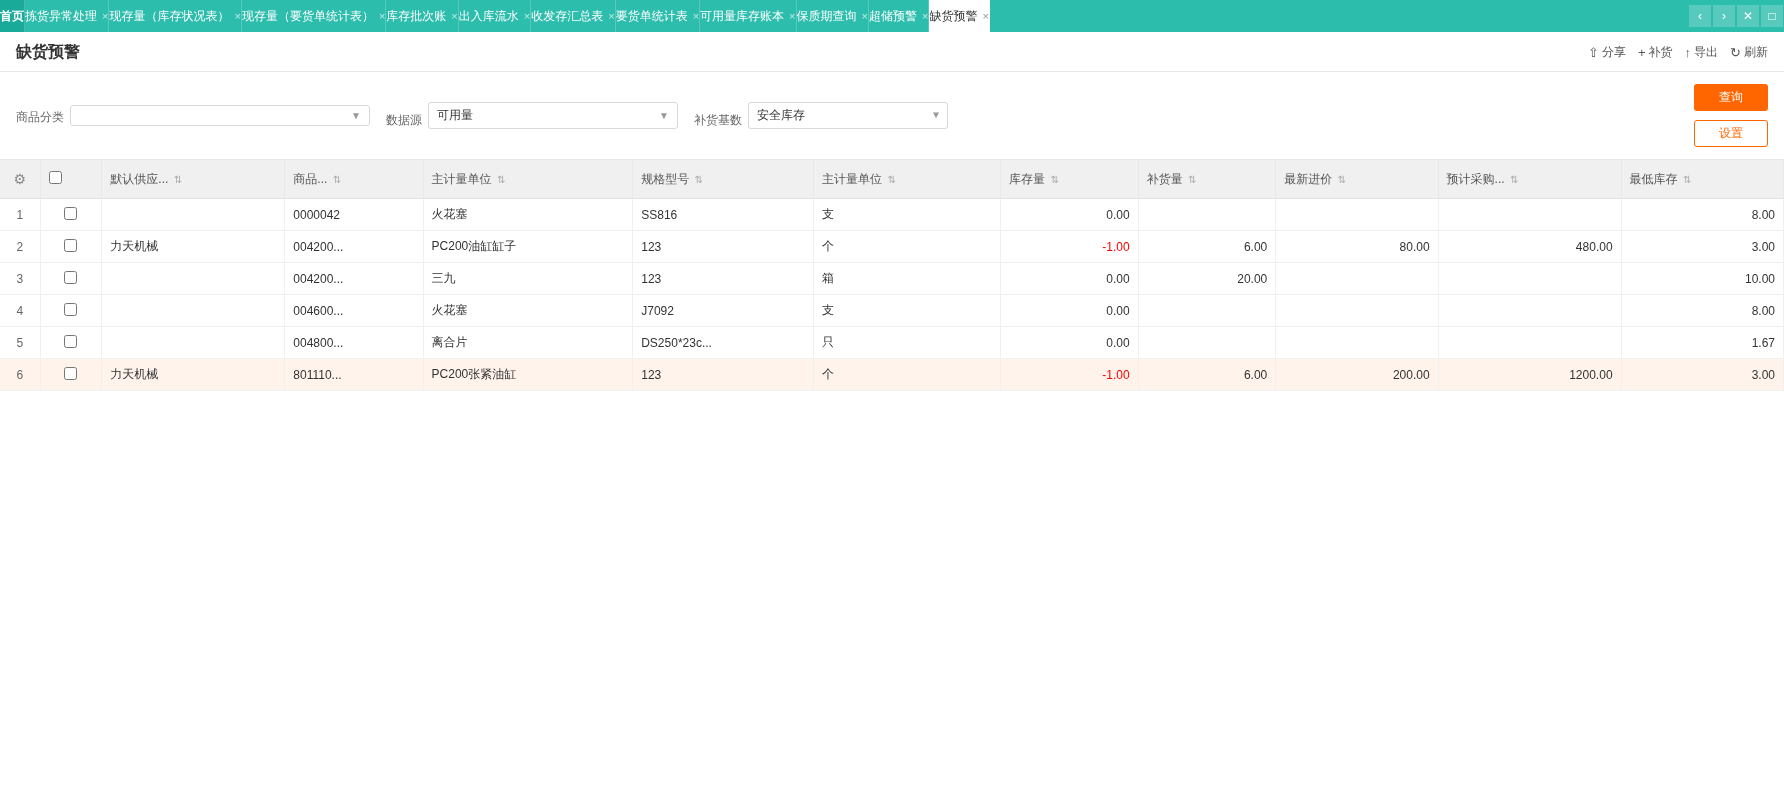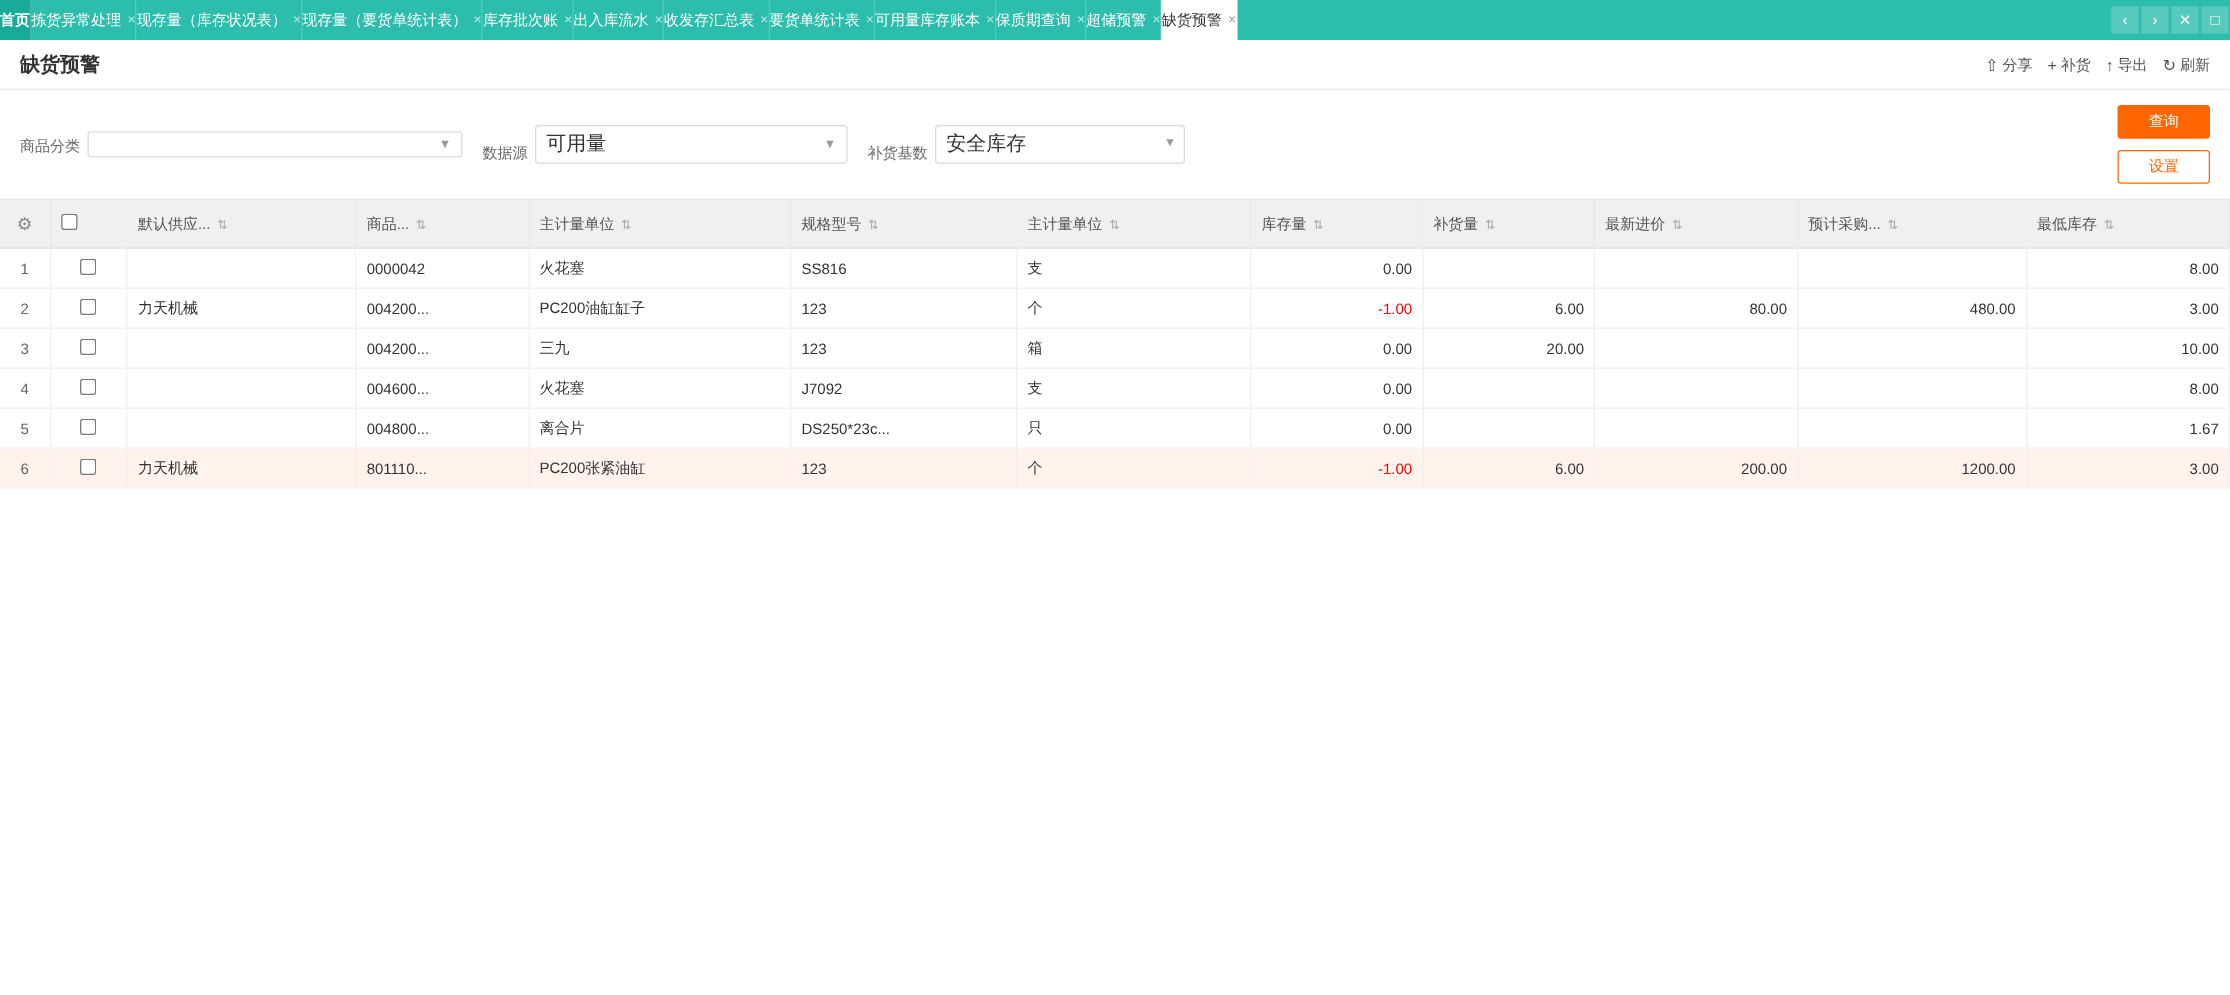"可用量" .filter-select-value { font-size: 16px -> 12px }
